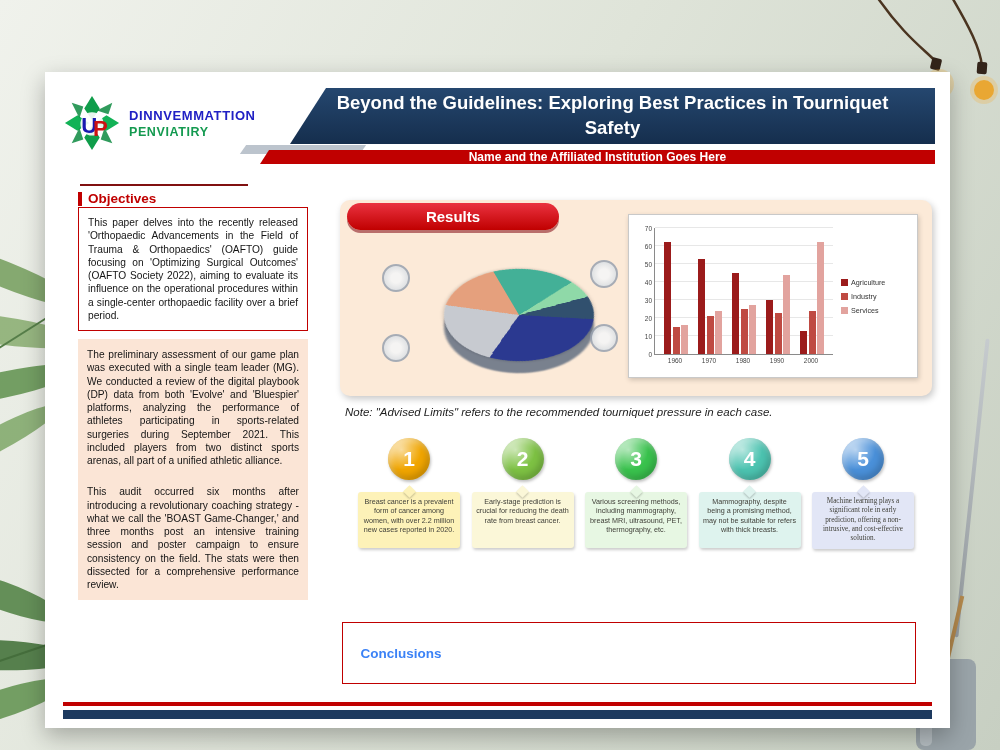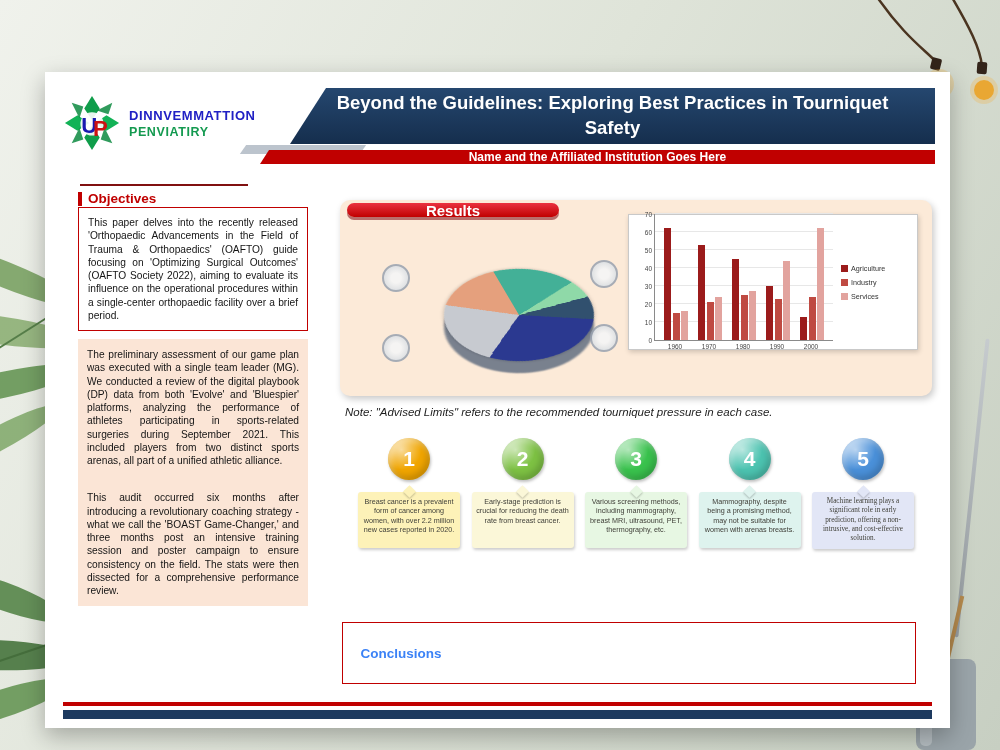"Results" .results-pill { height: 14px -> 27px }
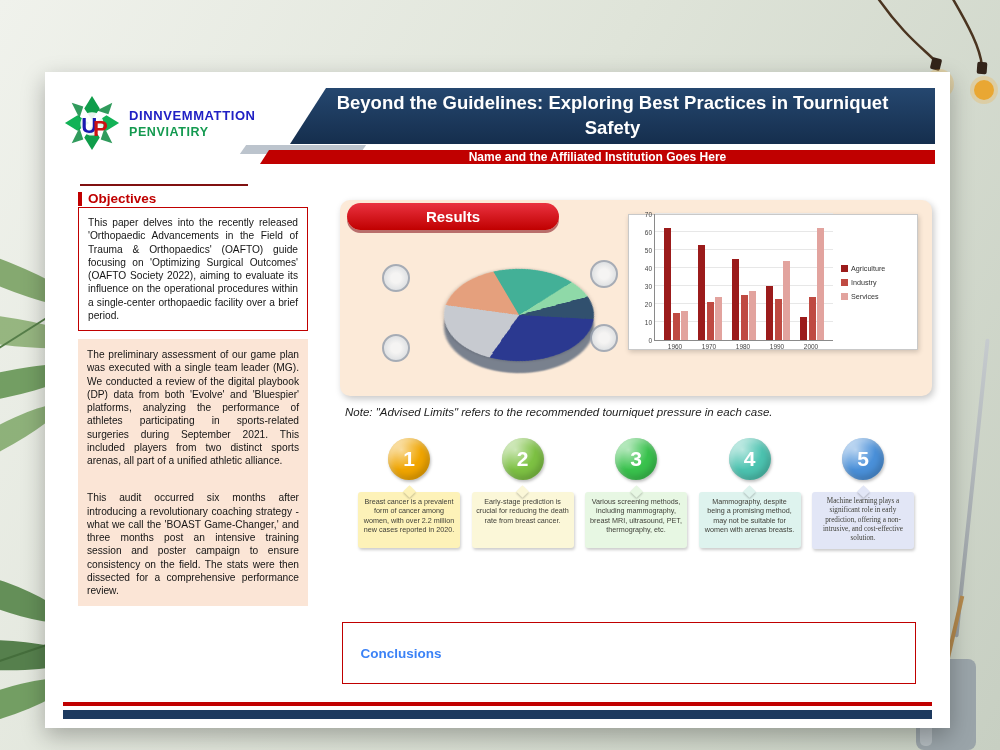"Agriculture" .chart-card { height: 136px -> 164px }
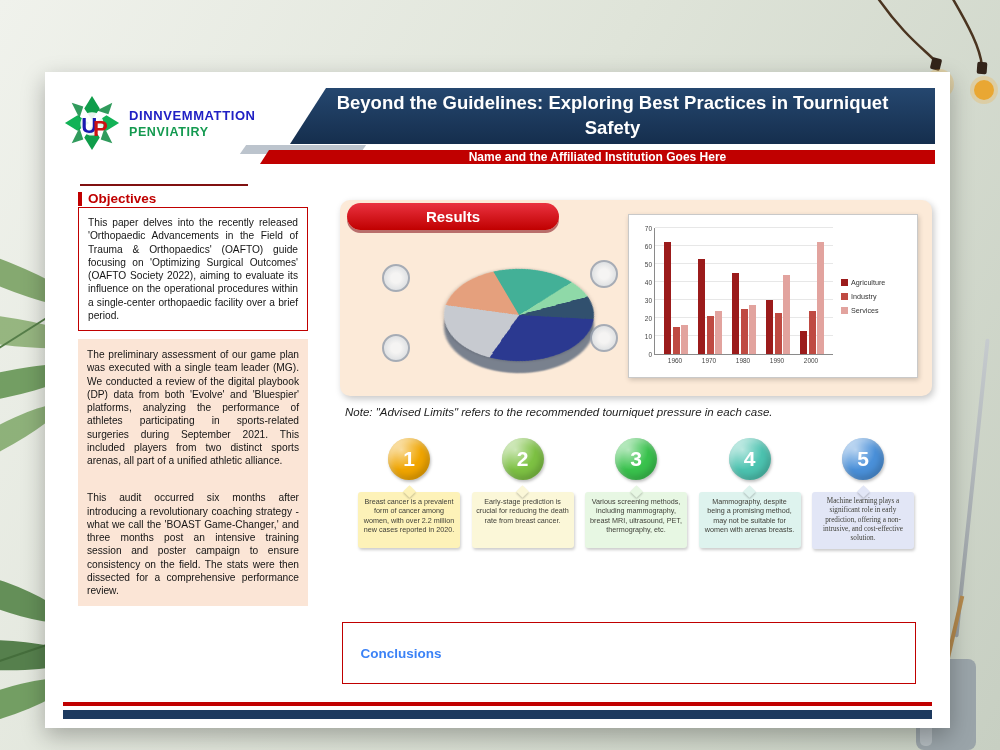"This audit occurred six months" .methods-box .p2 { margin-top: 24px -> 18px }
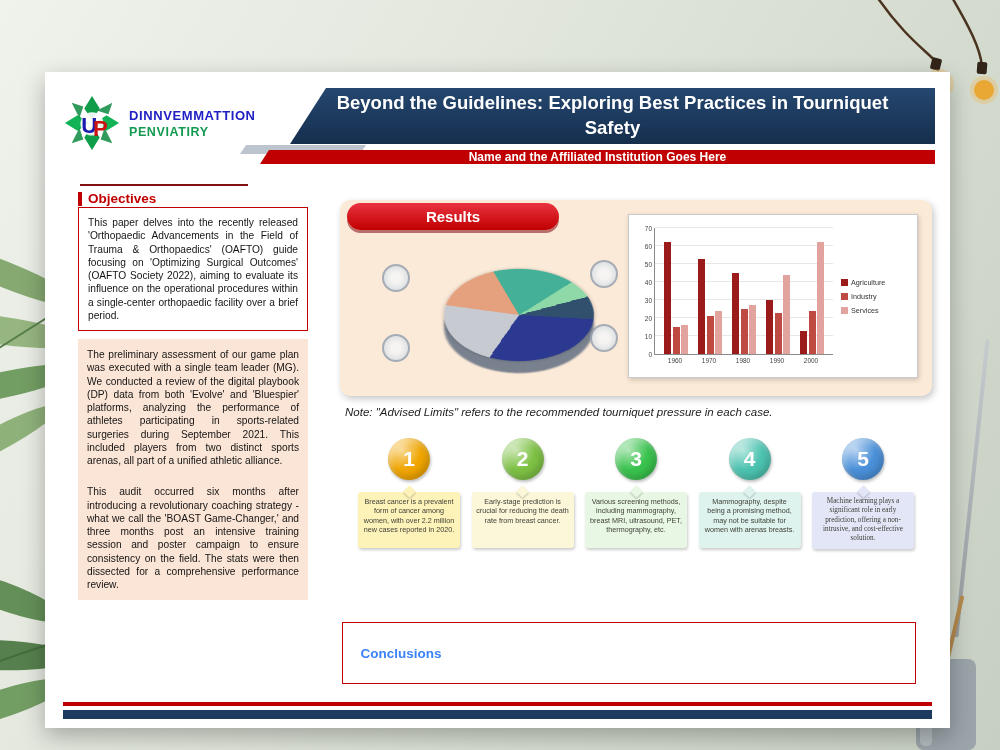"Mammography, despite being a promising" div.step-box { text: women with arenas -> refers with thick }
